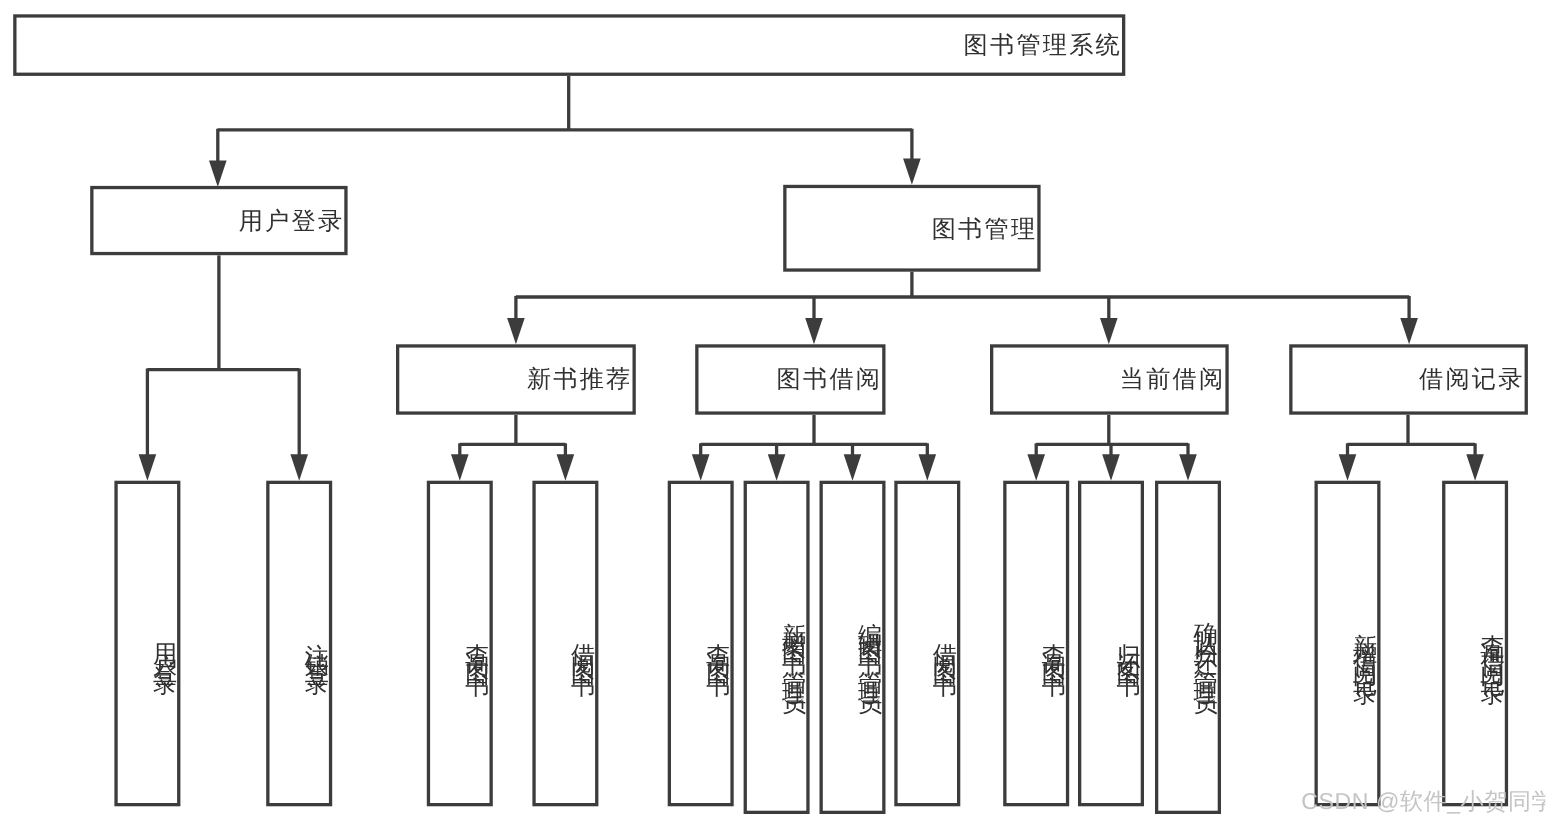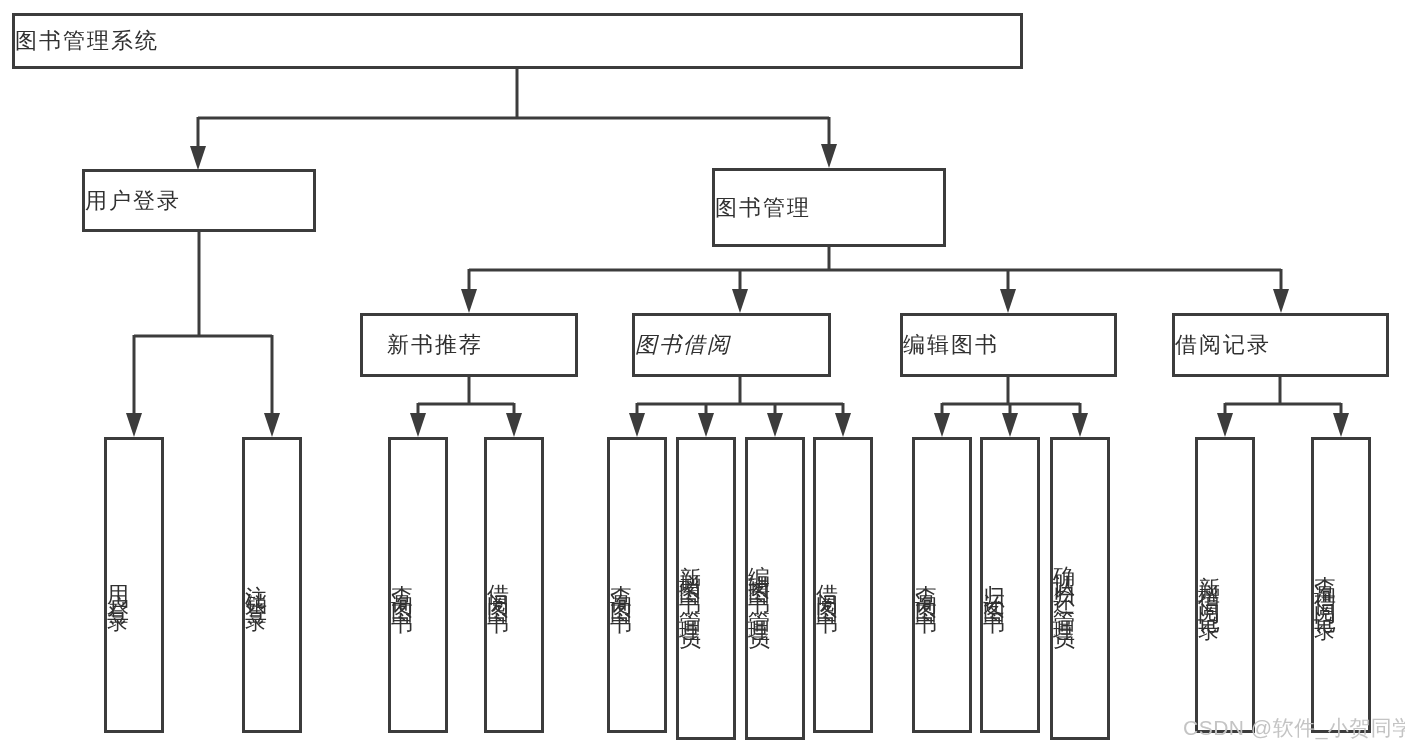"图书管理系统" .node { justify-content: flex-start -> flex-end }
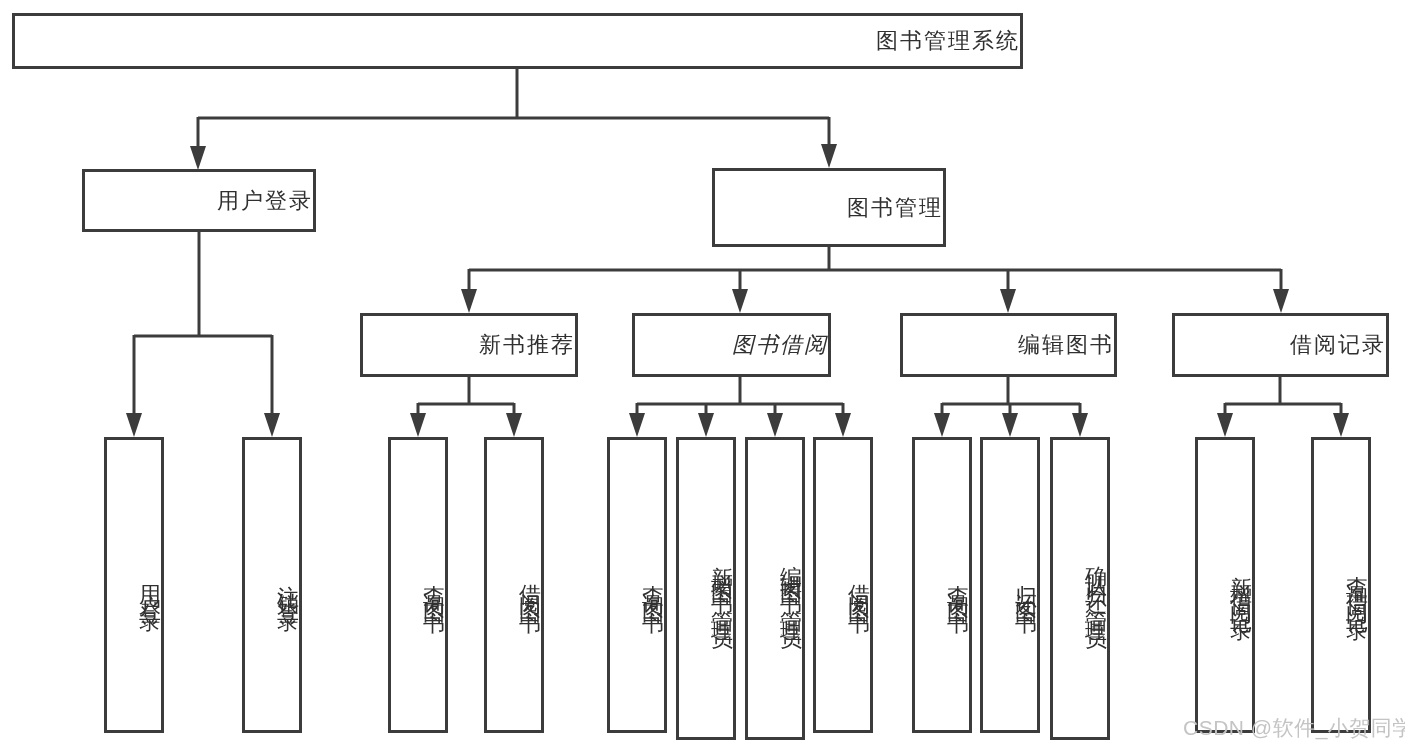"图书借阅" div.node { font-style: italic -> none; width: 199px -> 173px }
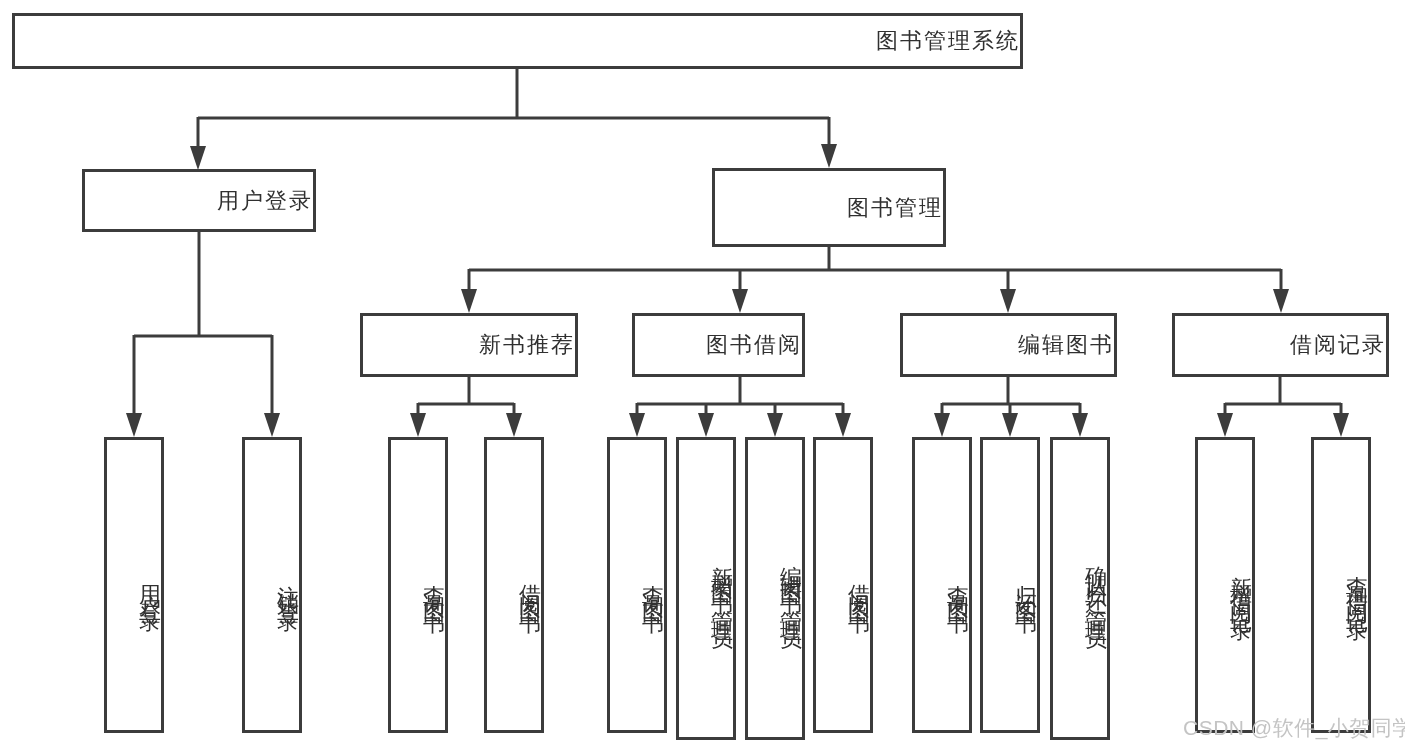"编辑图书" span { text: 编辑图书 -> 当前借阅 }
